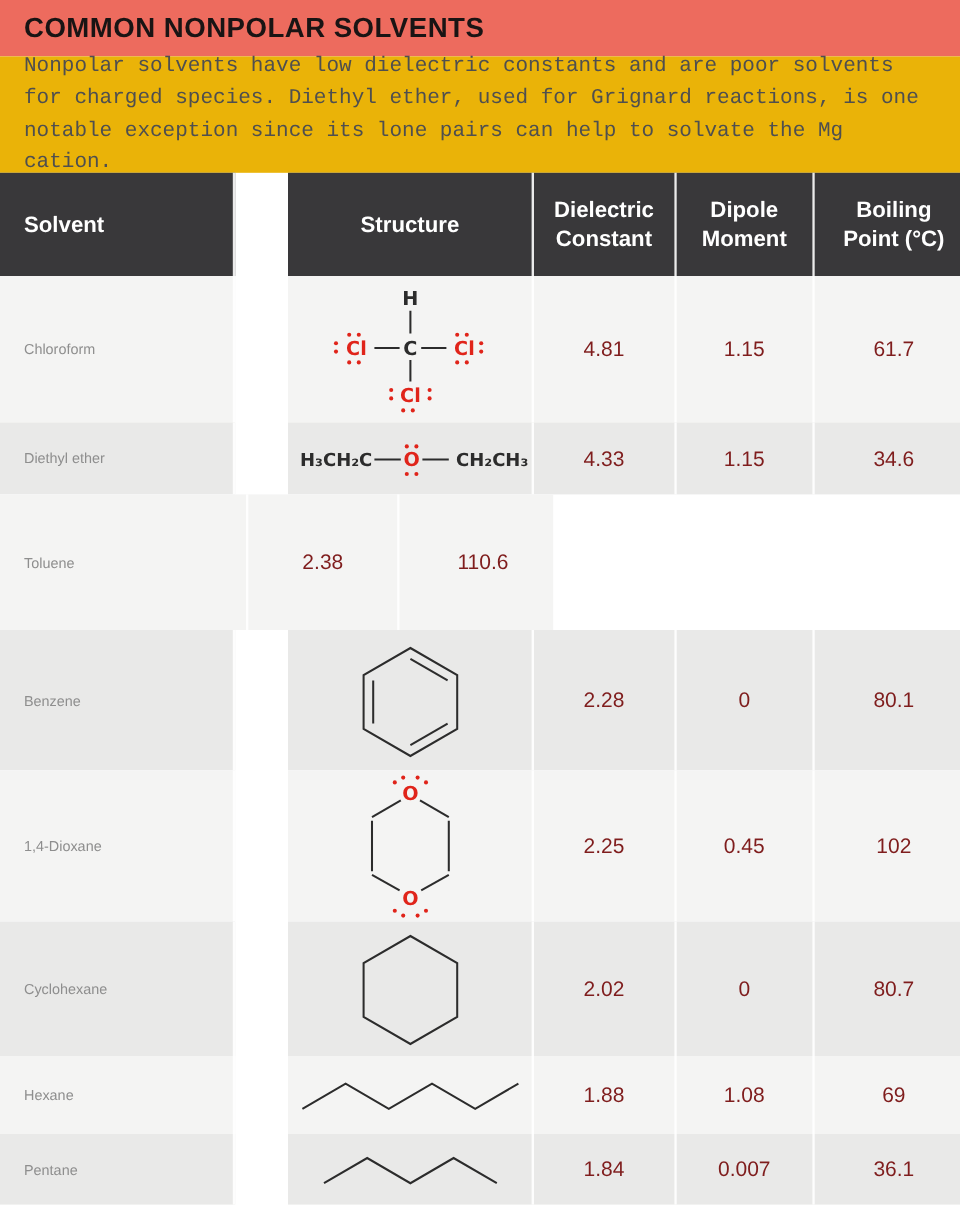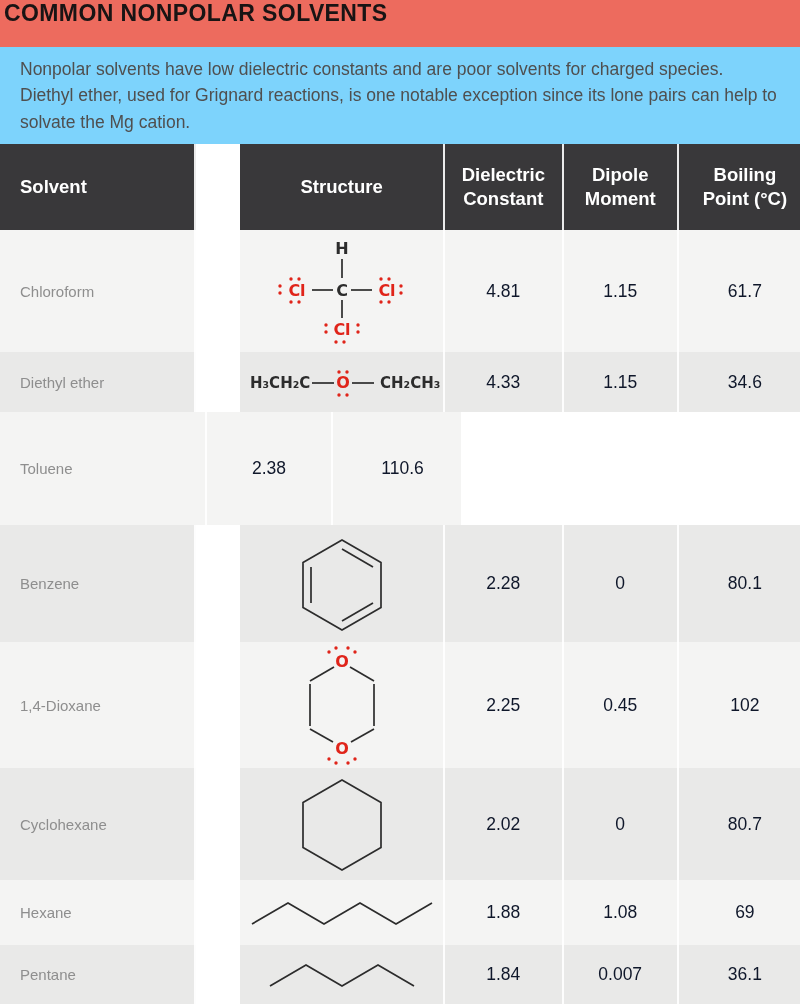"COMMON NONPOLAR SOLVENTS" .title-band { align-items: flex-start -> center; padding: 0 4px -> 0 20px }
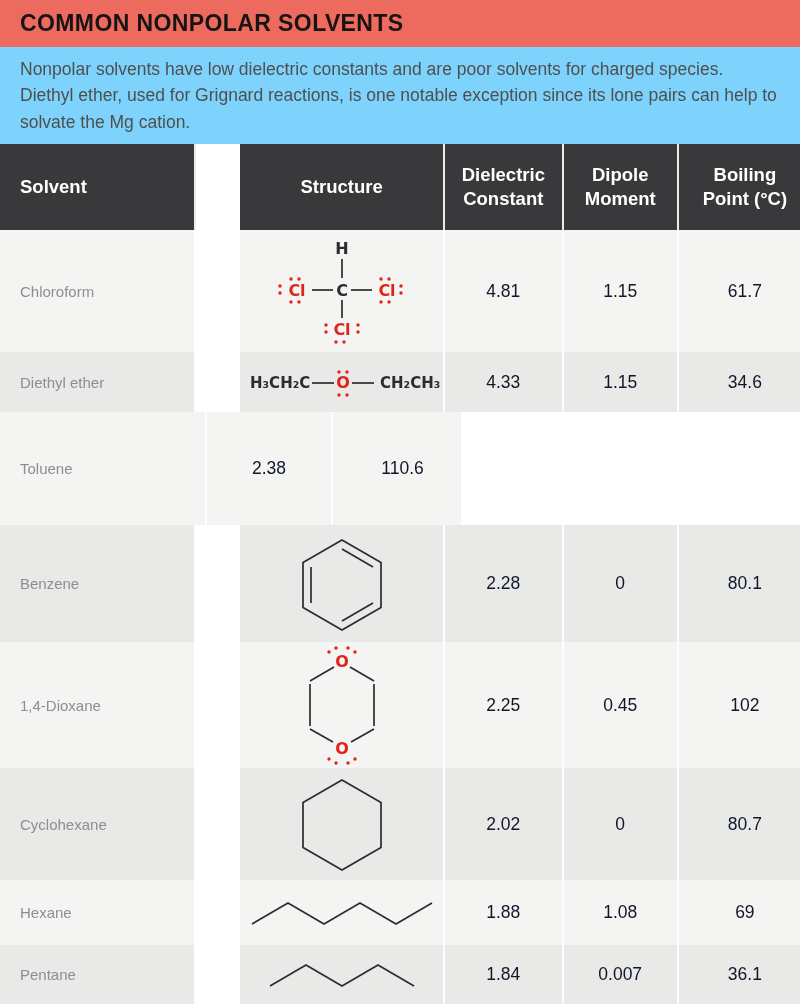"Nonpolar solvents have low dielectric" .desc-band { background: #7dd3fc -> #eab308; font-family: none -> Liberation Mono, monospace }
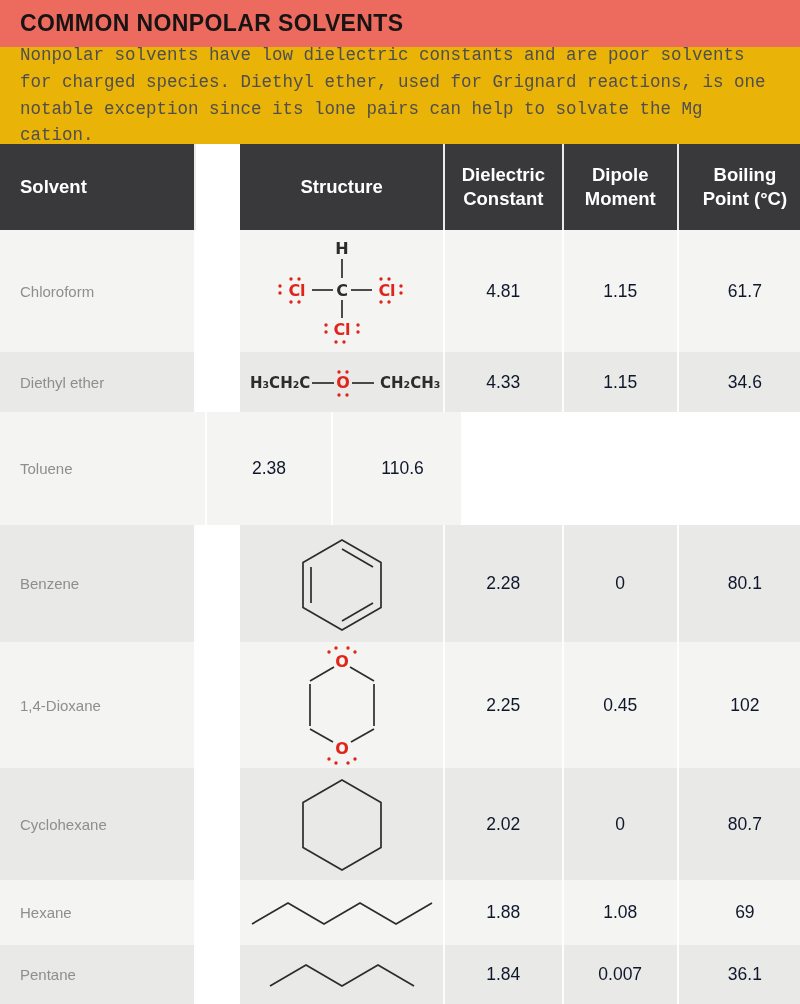"Chloroform" .solvent { font-size: 15px -> 12px }
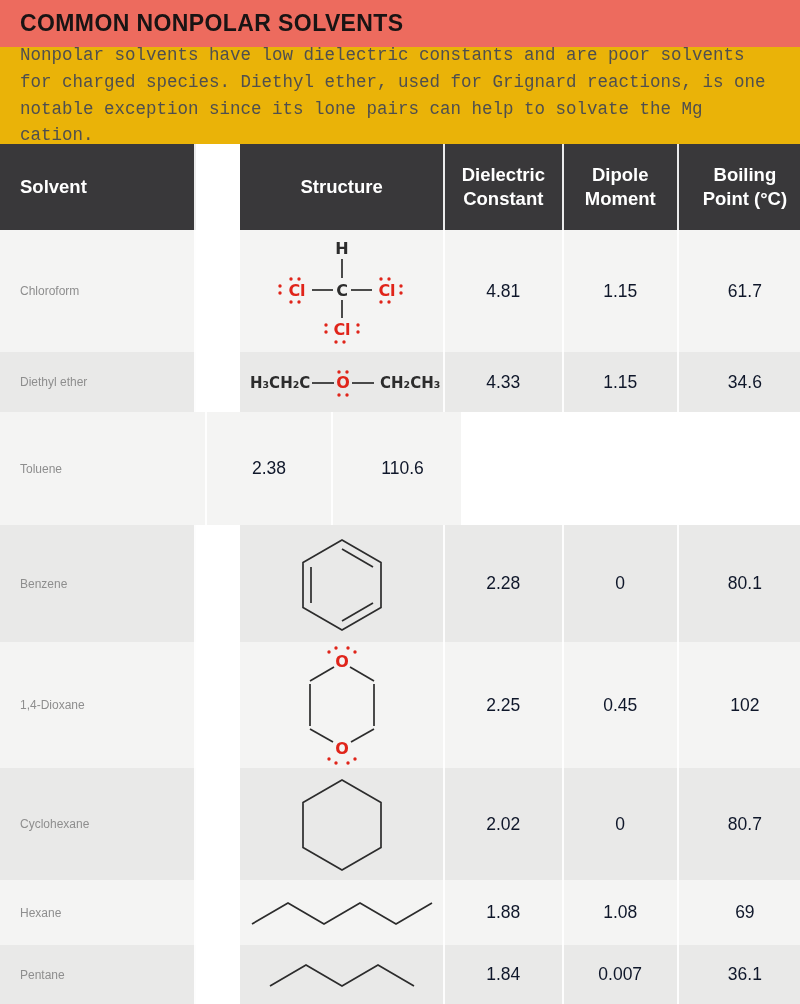"4.81" .val { color: #0f172a -> #7f1d1d }
